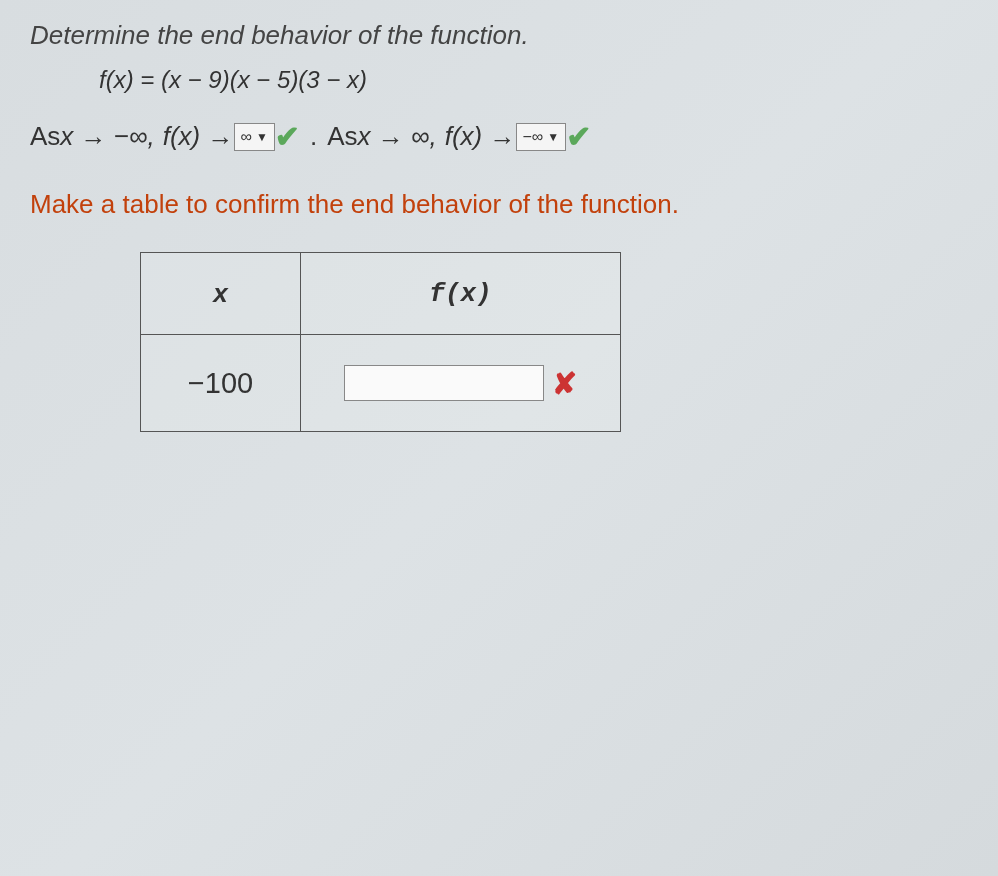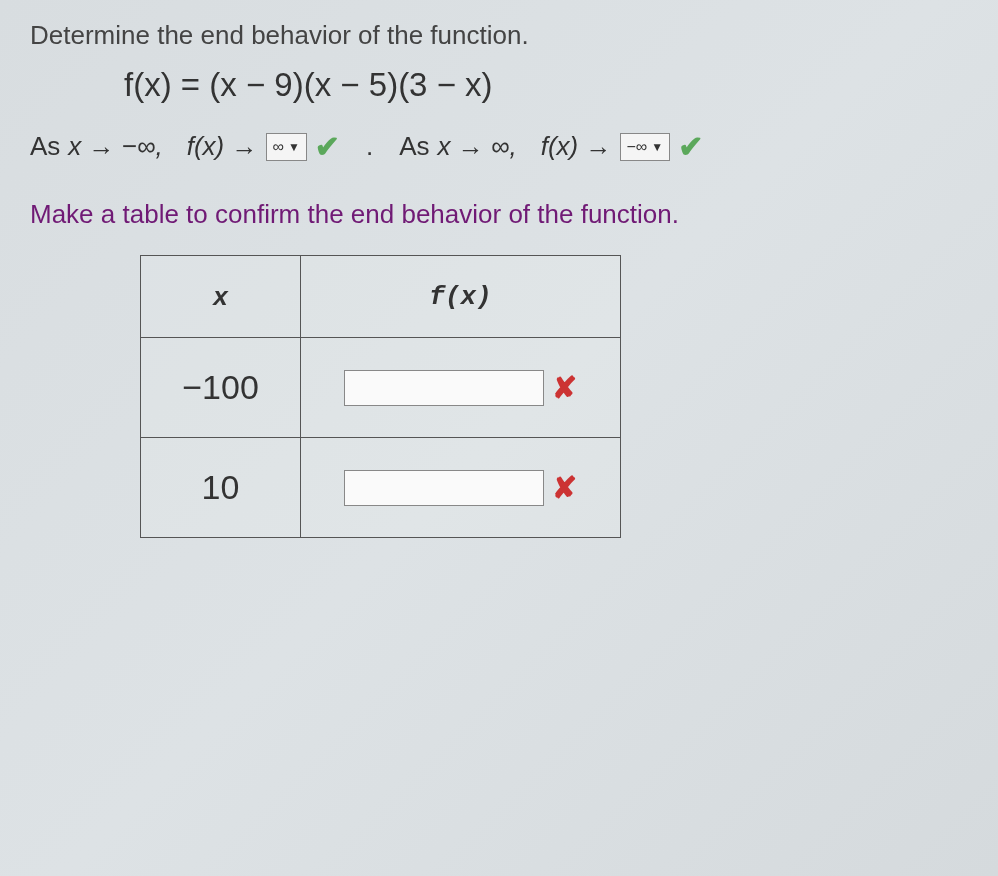"Determine the end behavior of" .question-text { font-style: none -> italic }
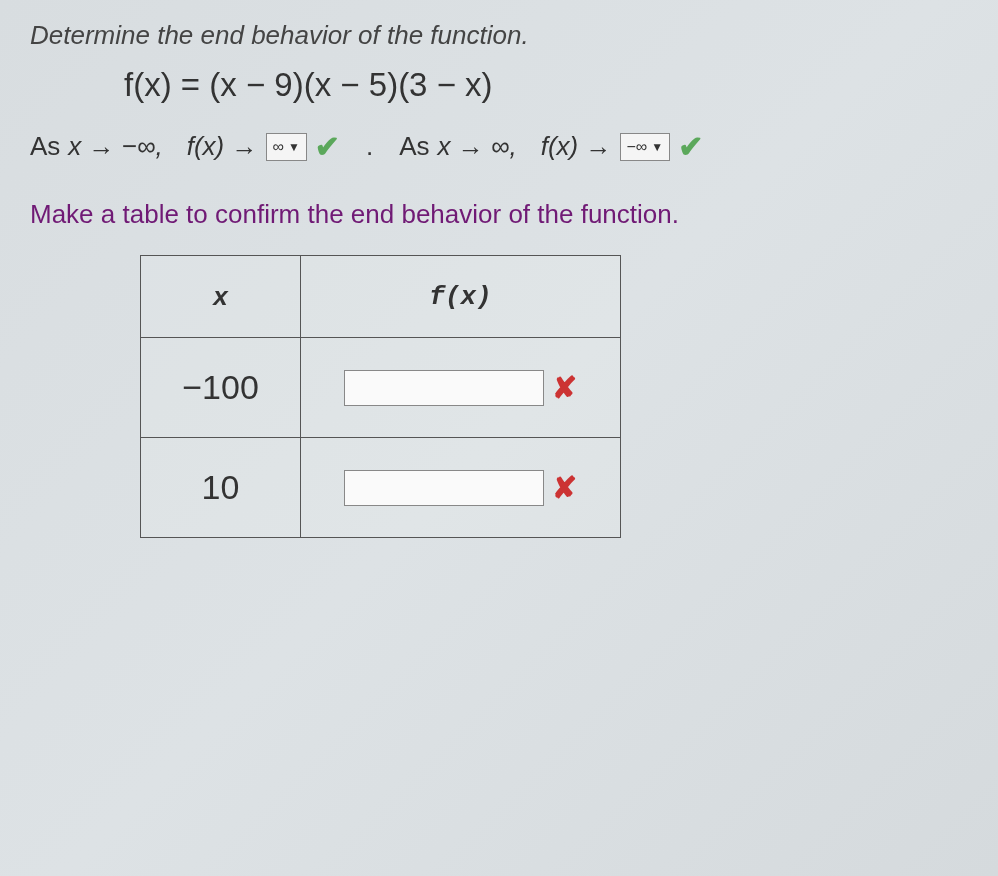"f(x) = (x − 9)(x" .formula { font-size: 33px -> 24px; font-style: none -> italic; margin: 15px 0 25px 94px -> 15px 0 25px 69px }
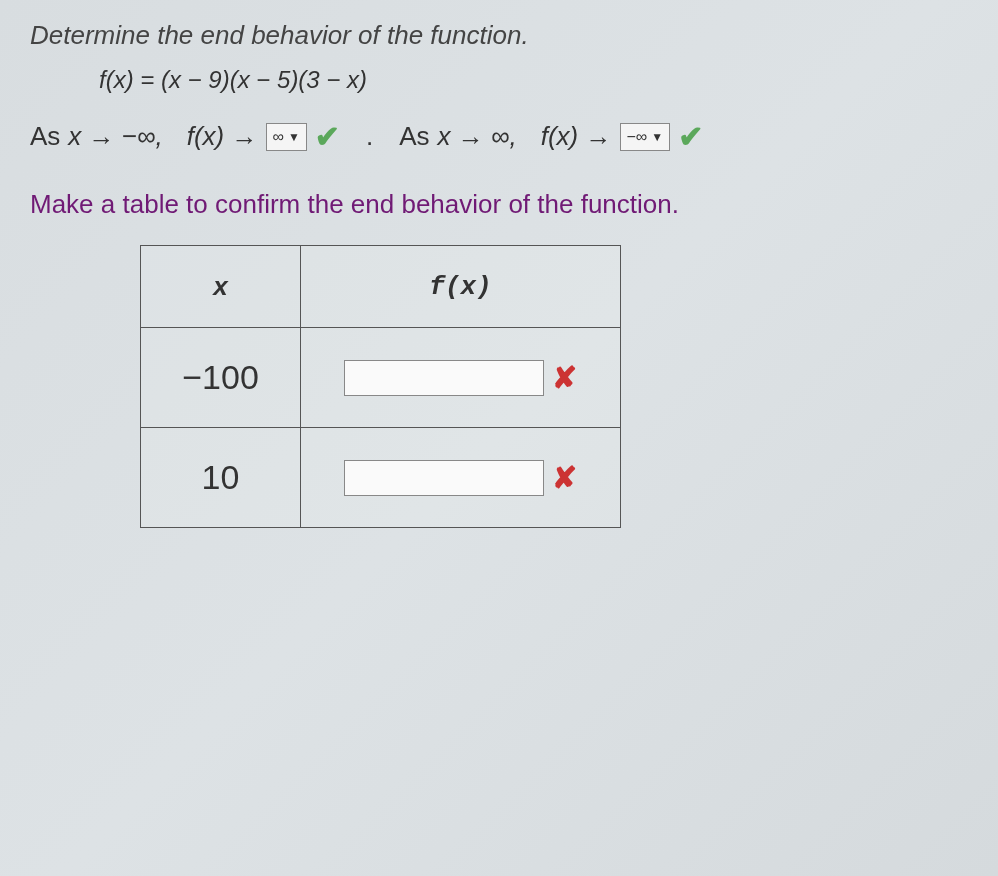"As" .end-behavior-row { gap: 8px -> none }
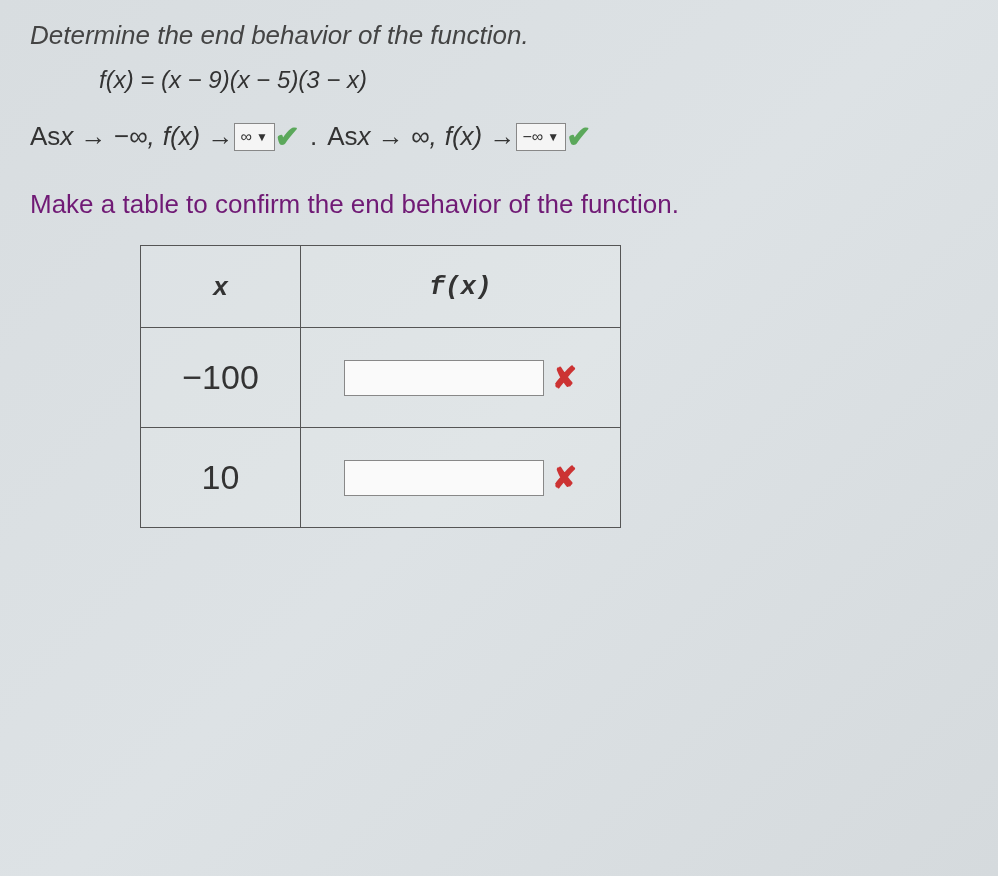"Make a table to confirm" .instruction { color: #701a75 -> #c2410c; margin-bottom: 25px -> 32px }
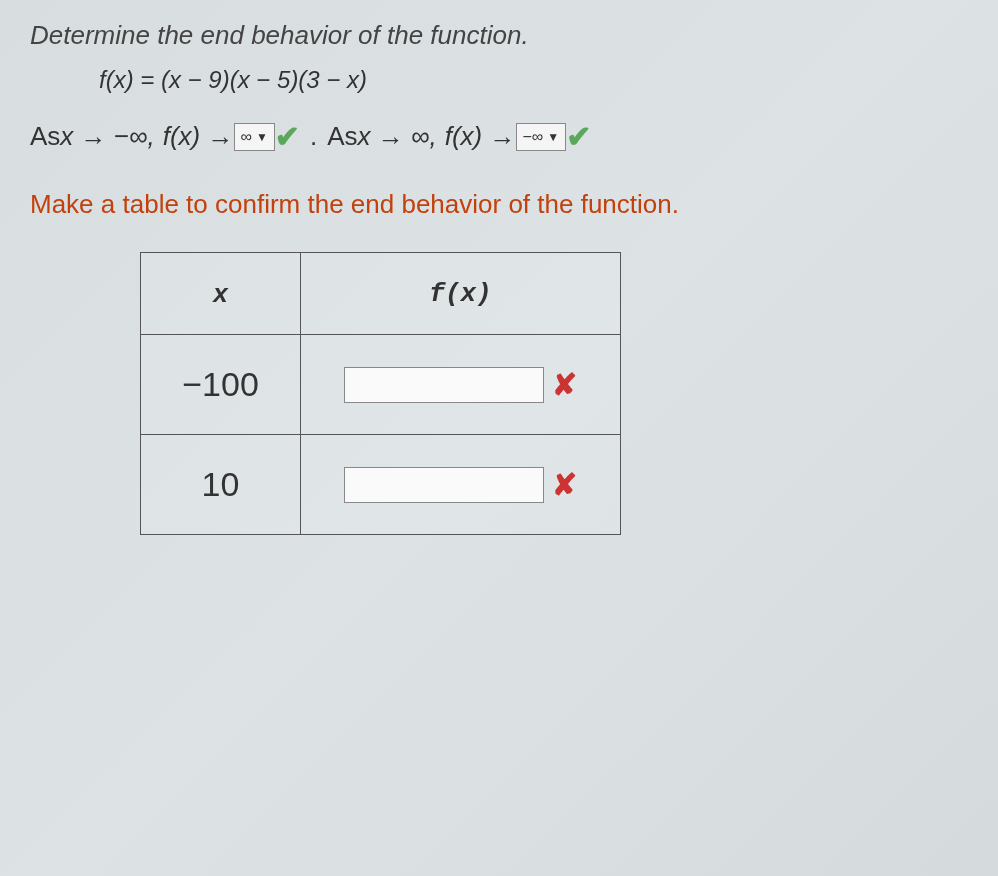"−100" td.x-cell { font-size: 34px -> 29px }
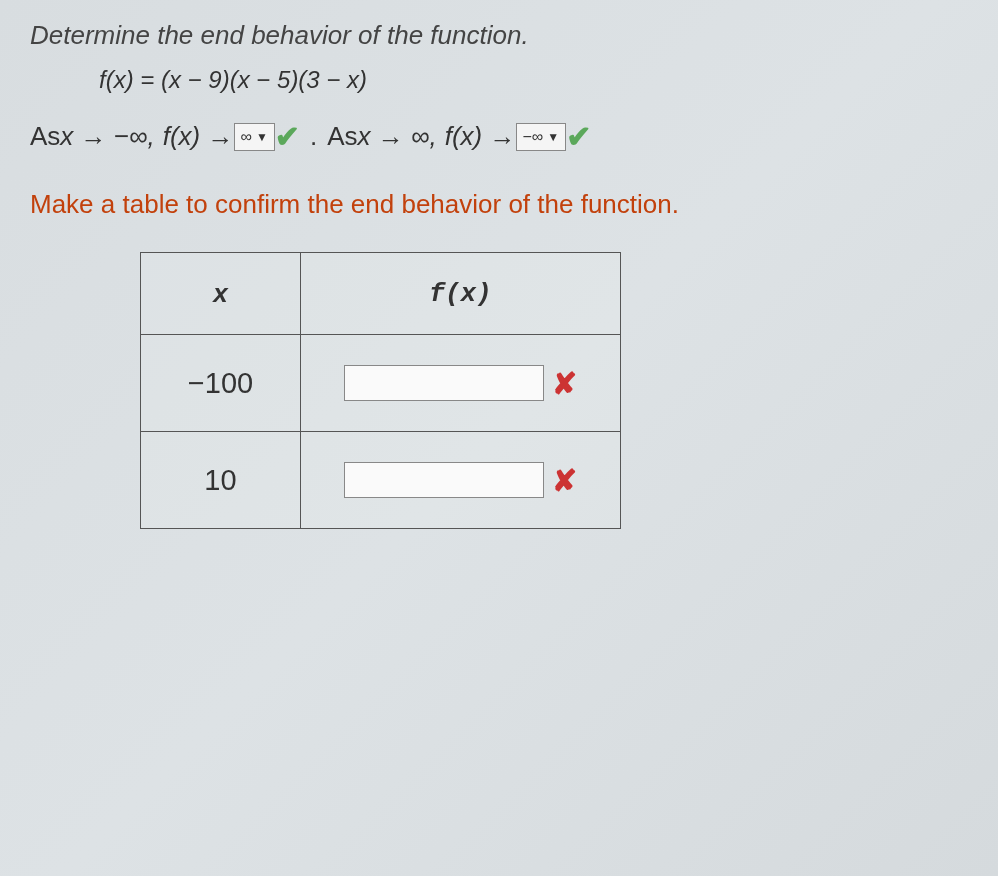"10" tr { html: <tr> <td>10</td> <td> <div> <input> <span>✘</span> </div> </td> </tr> -> none }
